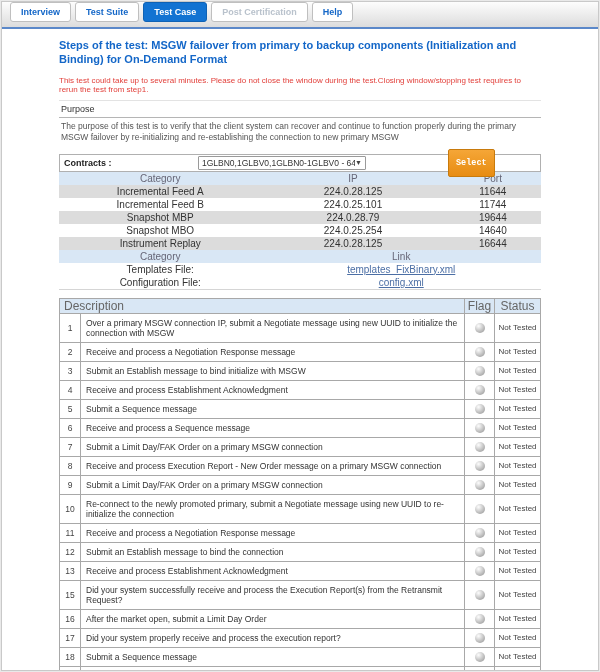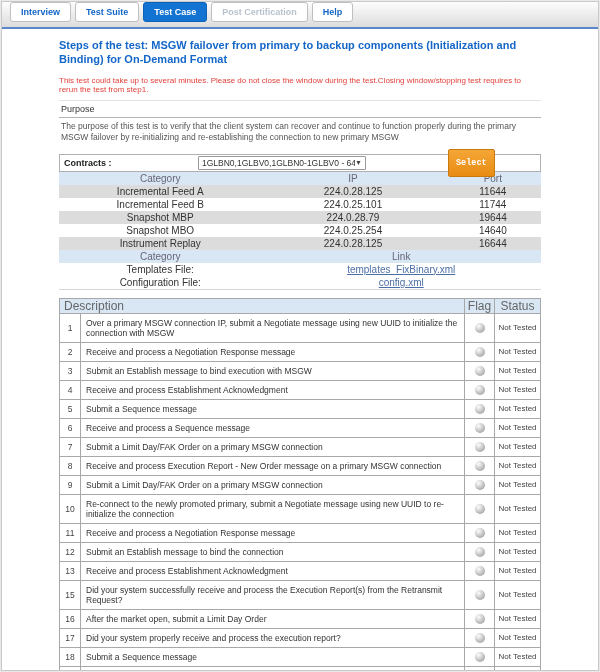"Submit an Establish message to bind execution" td.desc { text: execution -> initialize }
